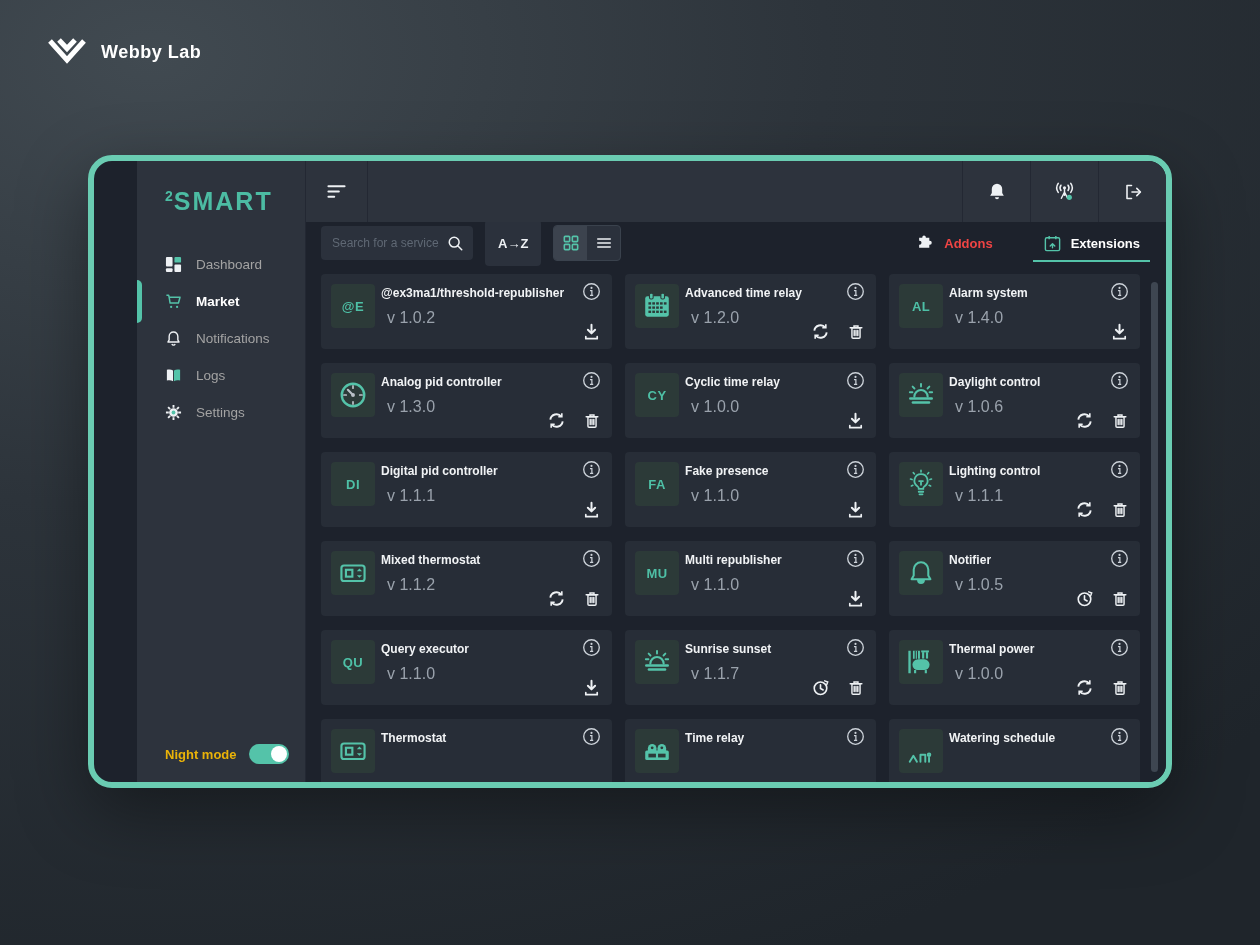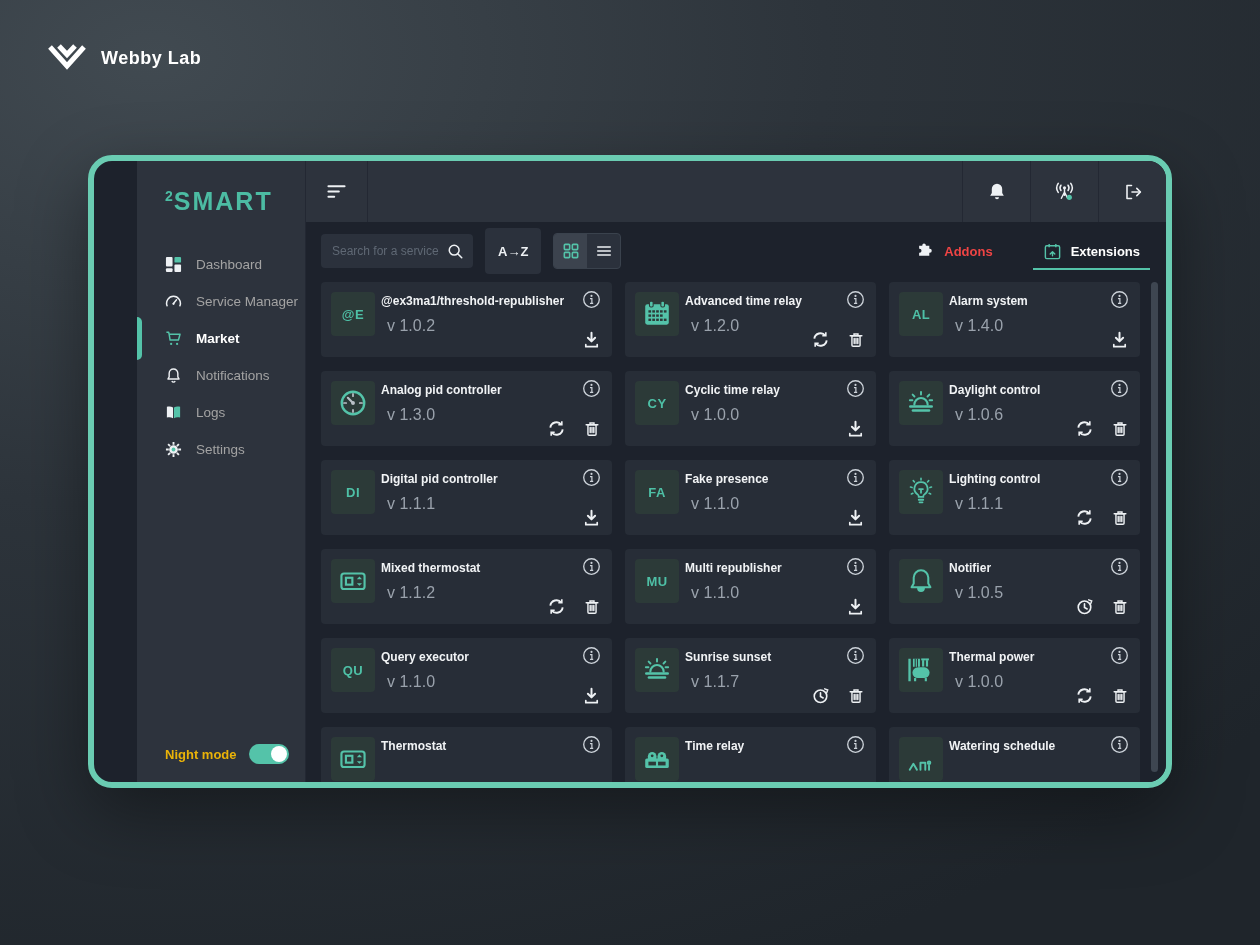"Webby Lab" .weblab { top: 42px -> 36px }
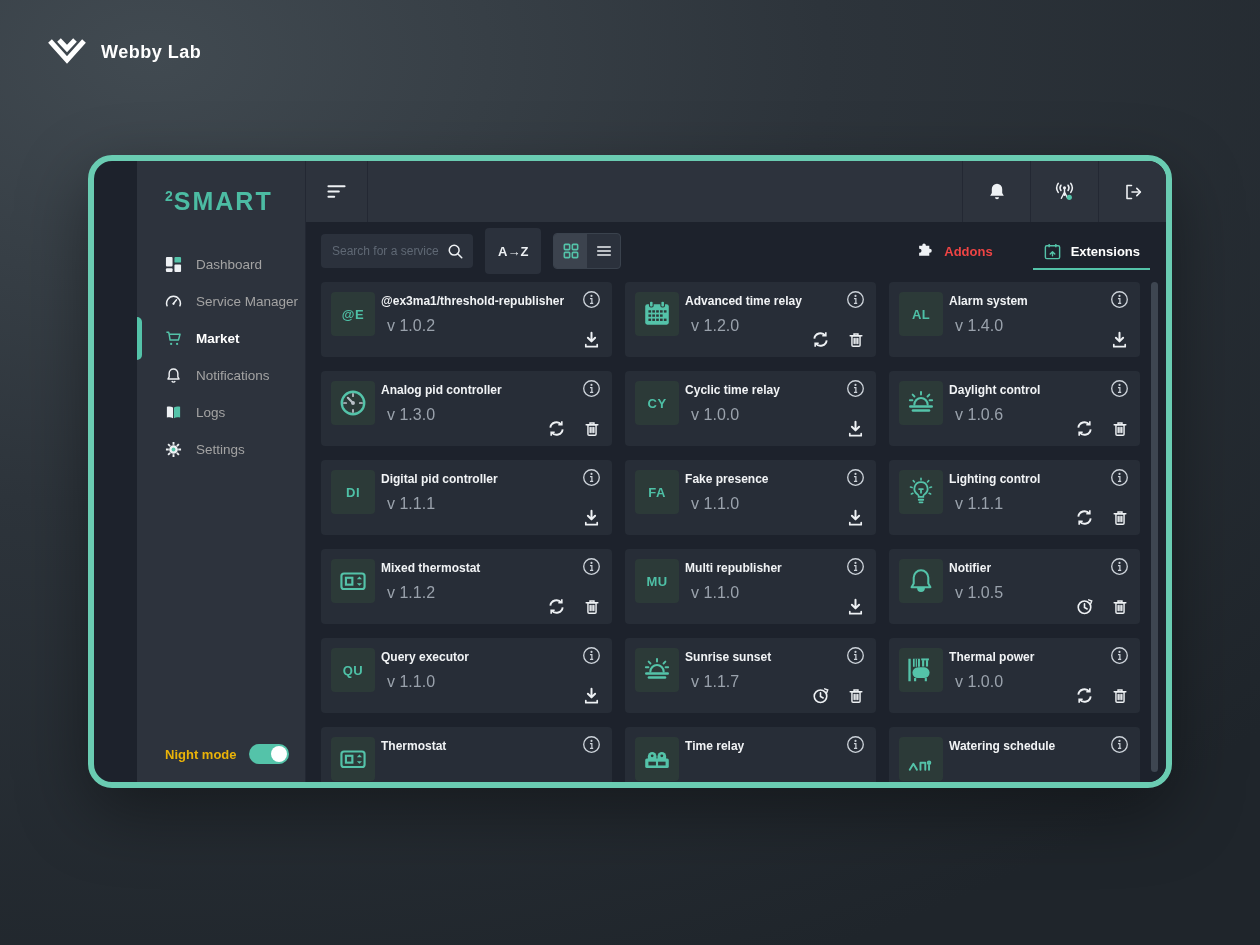"Search for a service" .content { padding: 12px 26px 0 15px -> 4px 26px 0 15px }
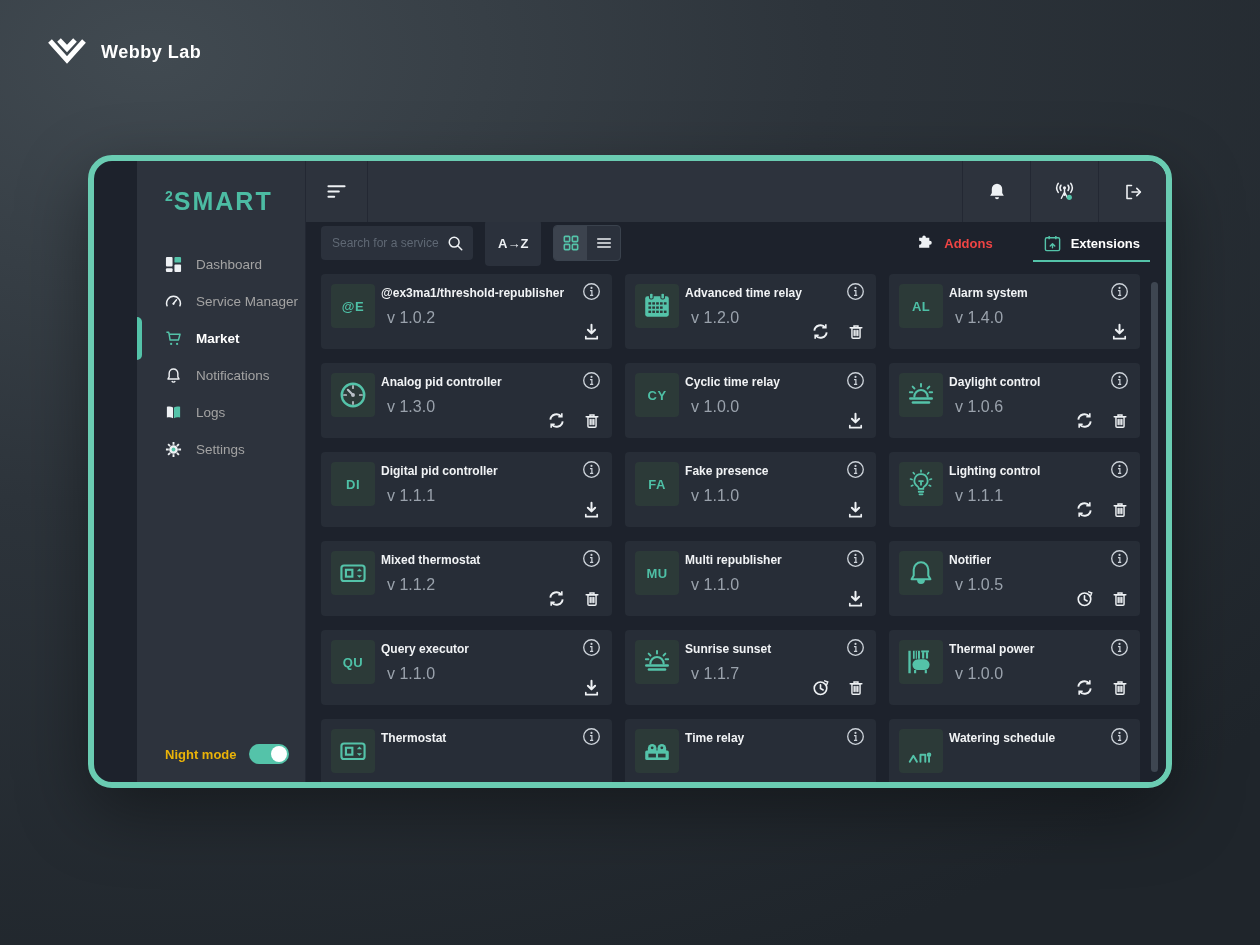"Service Manager" div.nav-item { html: <div> <span> <svg> <path></path> <path></path> <circle></circle> </svg> </span> <span>Service Manager</span> </div> -> none }
